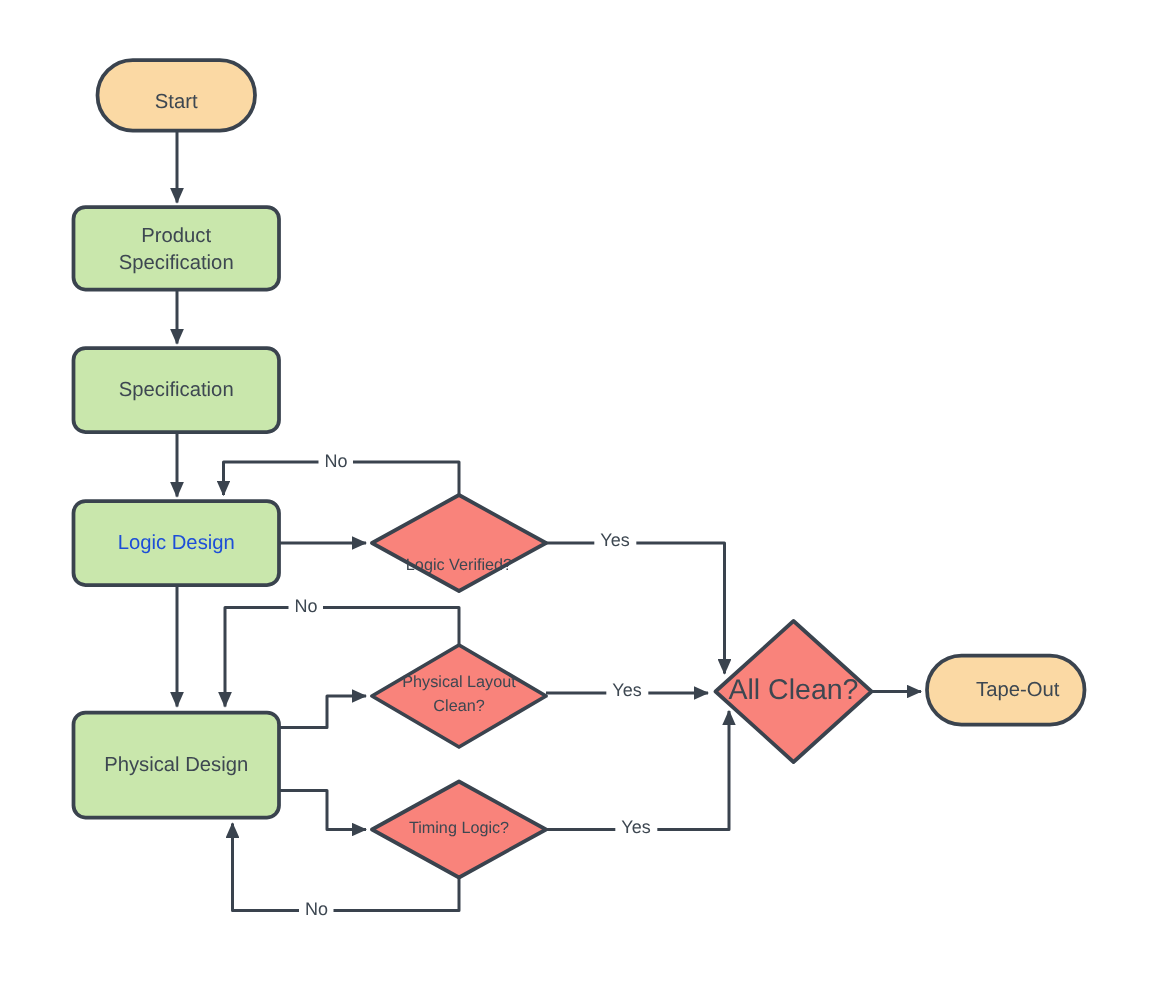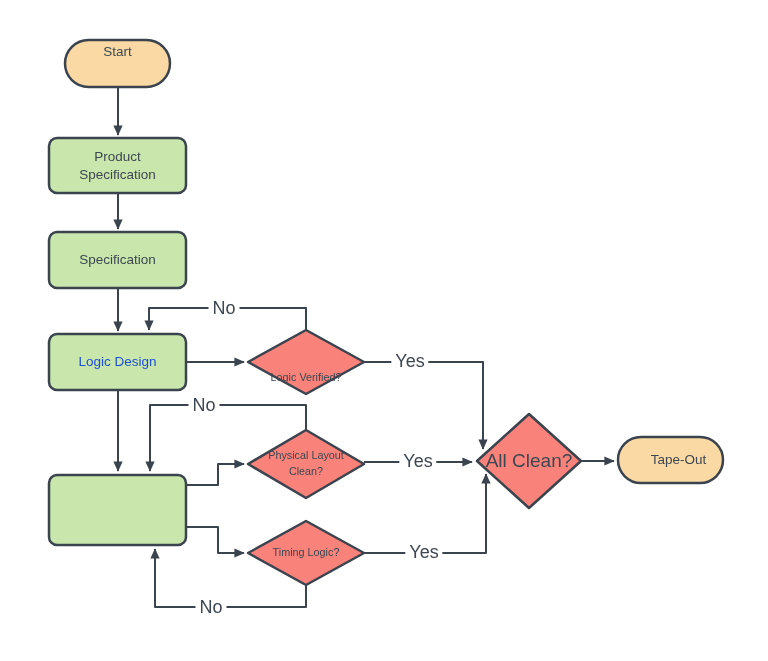"Start" div.node-label { top: 28px -> 44px }
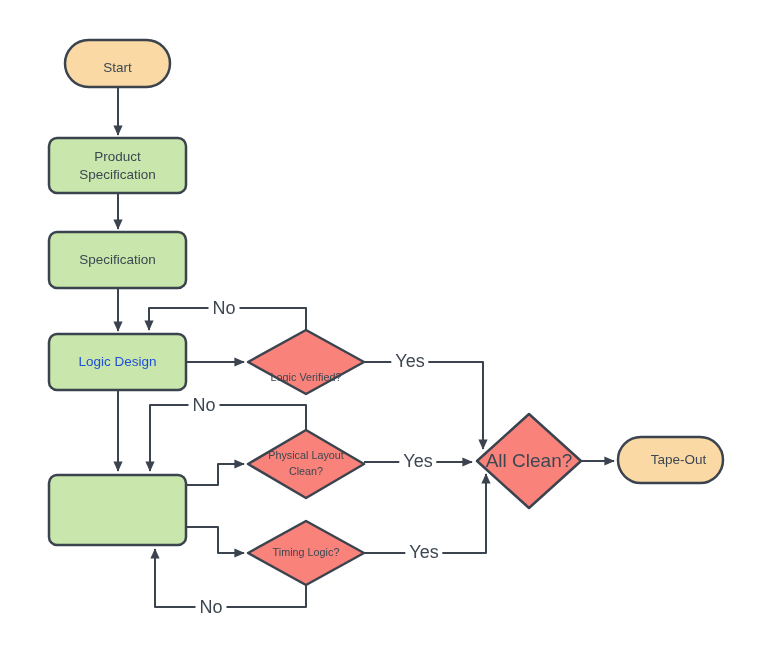"No" .edge-label { font-size: 18px -> 12px }
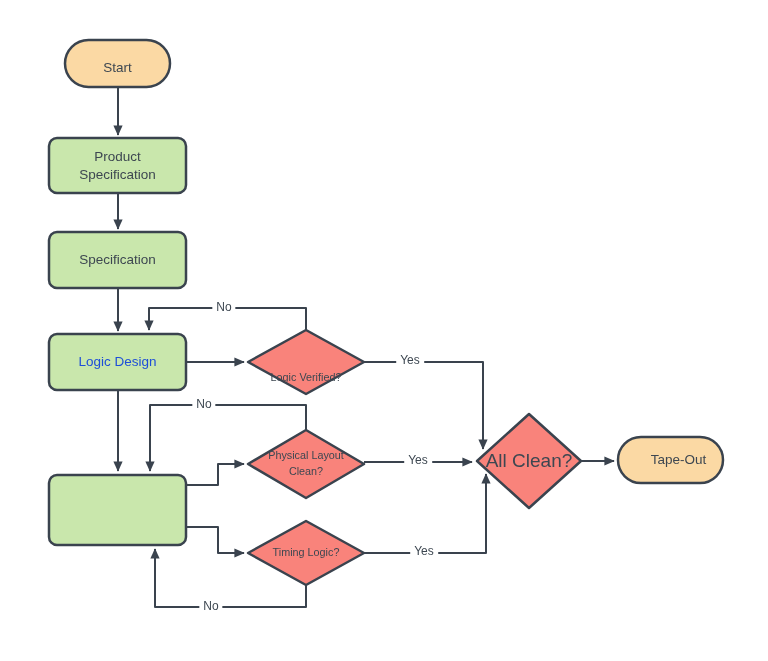"Physical Design" div.node-label { html: none -> <div>Physical Design</div> }
